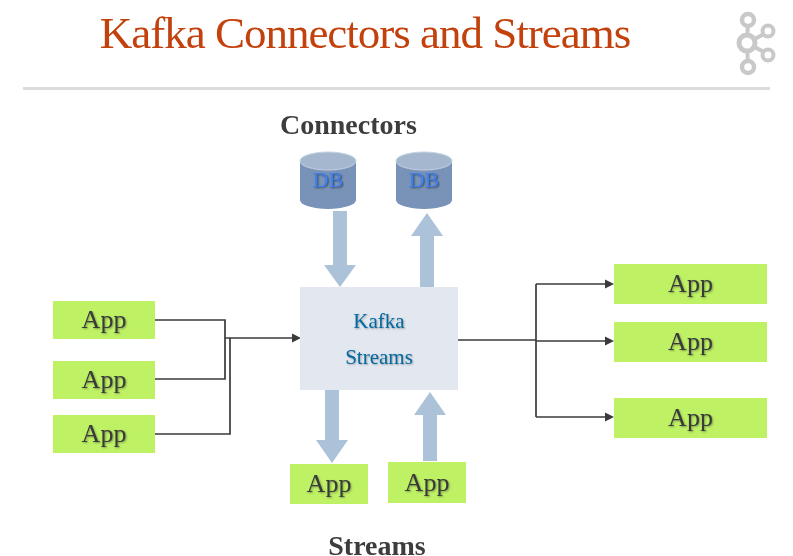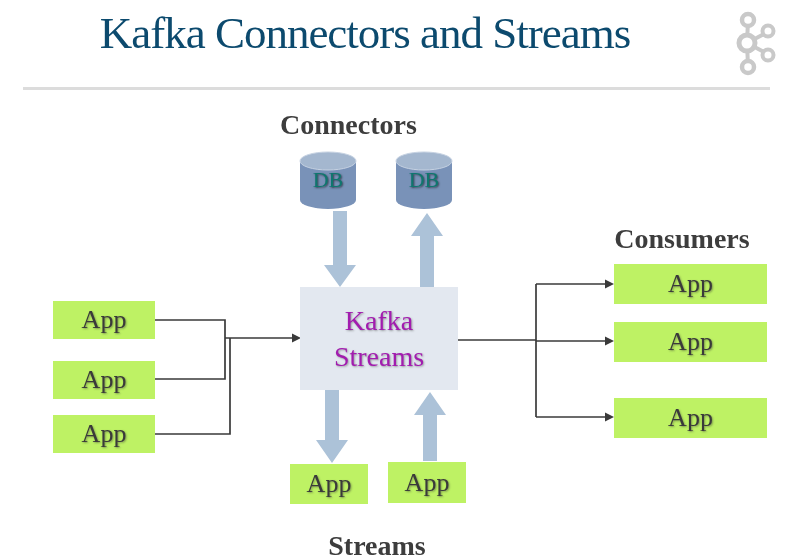"Kafka Connectors and Streams" .title { color: #0c4a6e -> #c2410c }
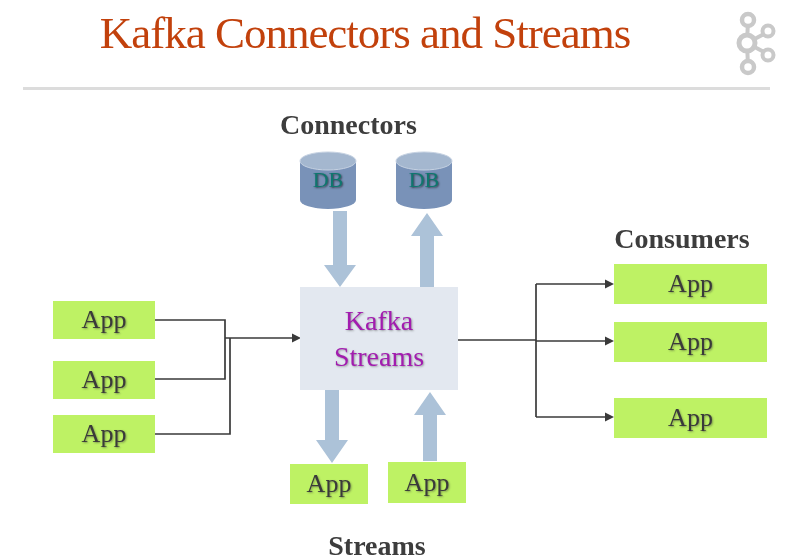"DB" .db-label { color: #0f766e -> #3b82f6 }
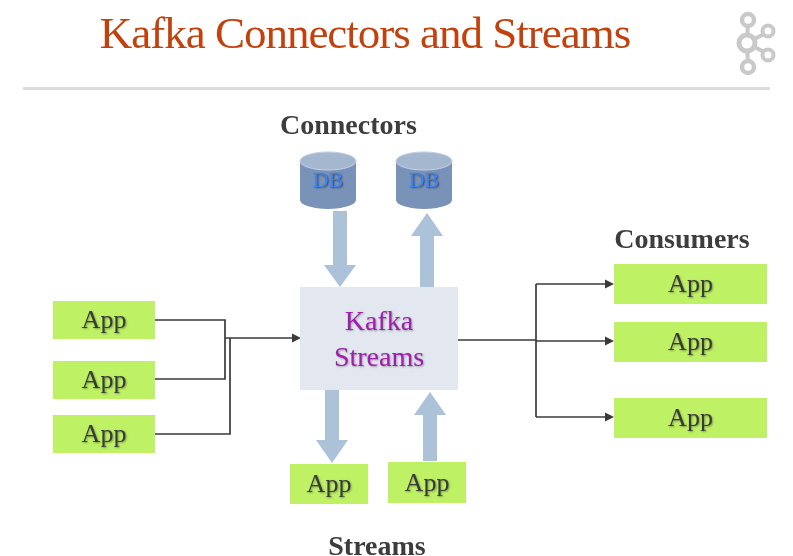"Consumers" div.heading { html: <div>Consumers</div> -> none }
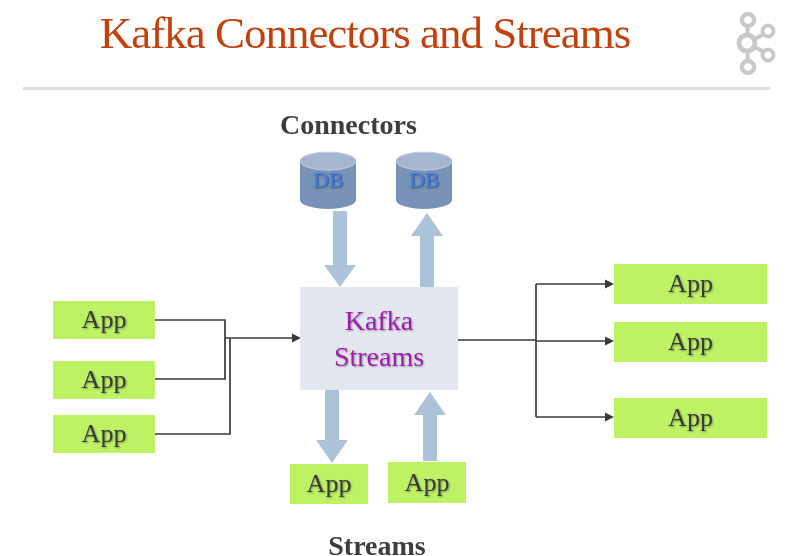"Kafka" .cluster { color: #a21caf -> #0369a1; font-size: 28px -> 21px }
